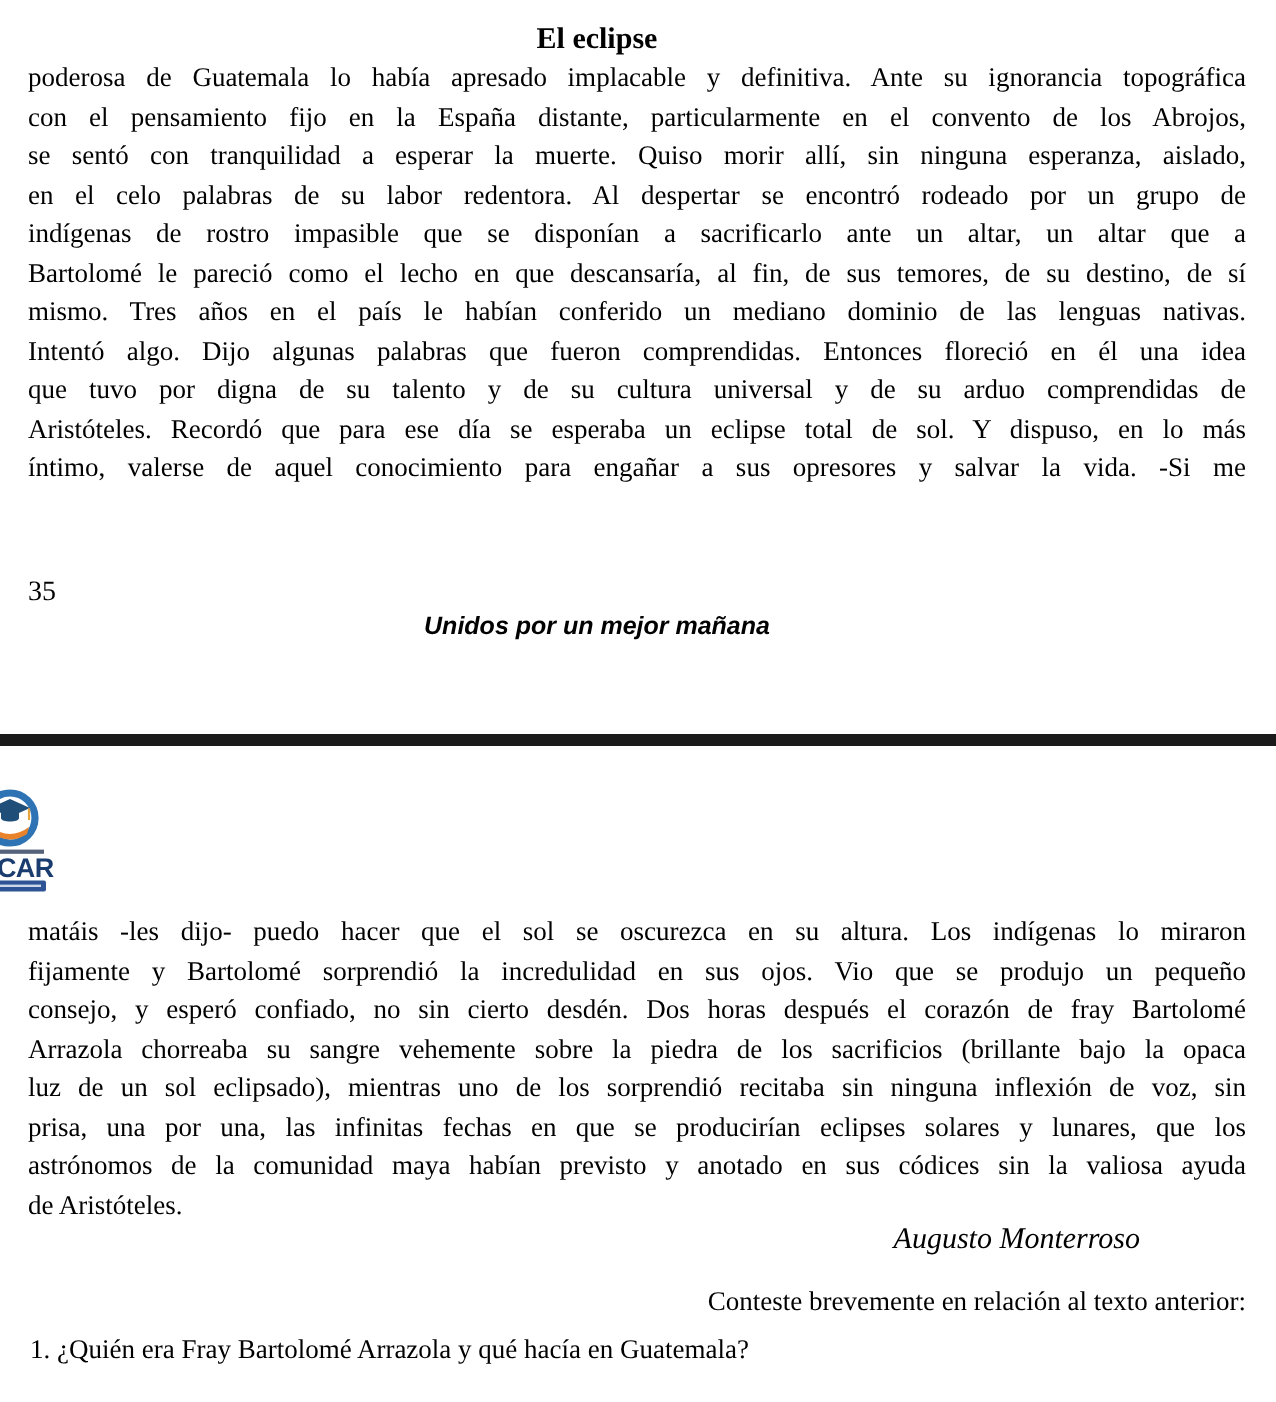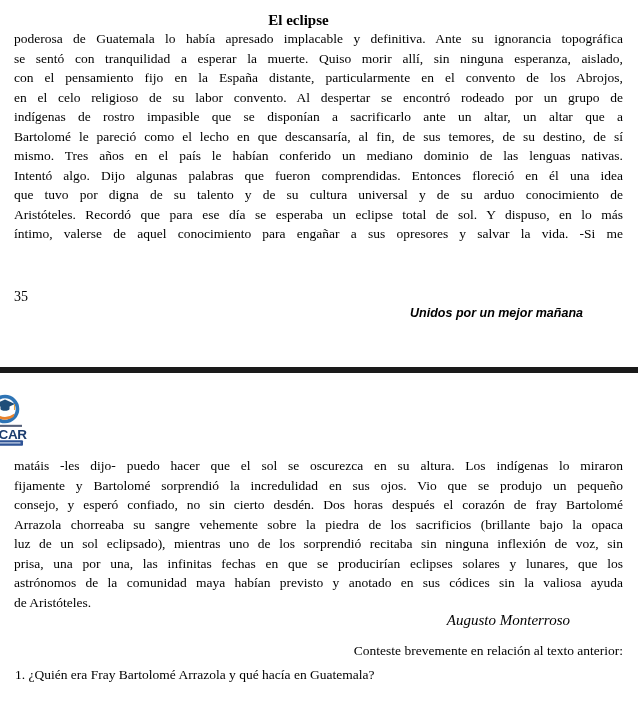"se sentó con tranquilidad a" div.tline { order: before "con el pensamiento fijo en" -> after "con el pensamiento fijo en" }
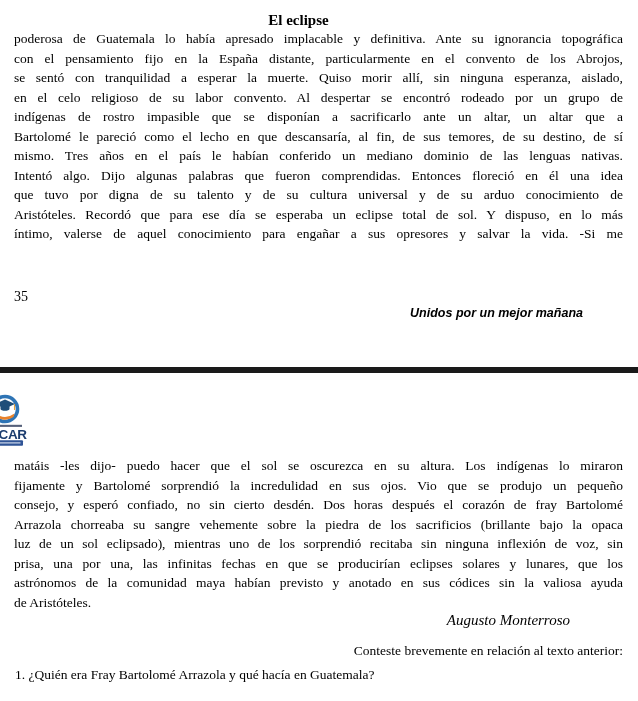"en el celo religioso de" div.tline { text: religioso de su labor convento -> palabras de su labor redentora }
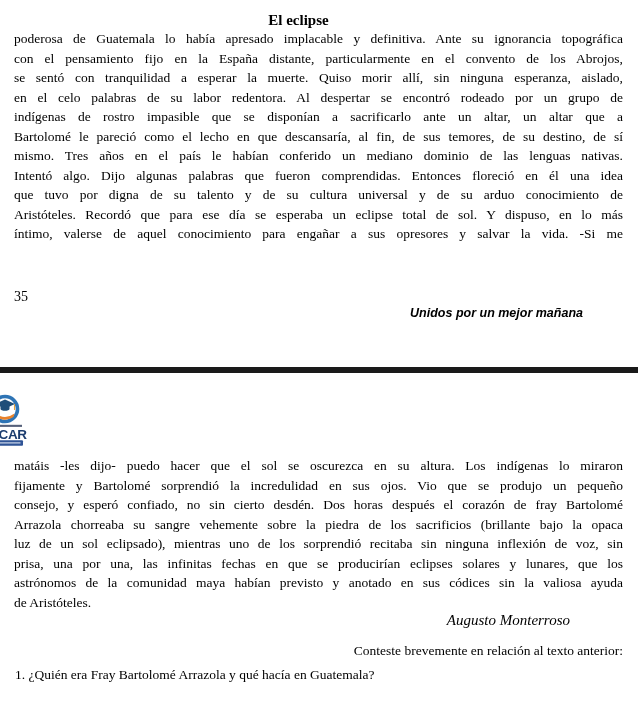"que tuvo por digna de" div.tline { text: conocimiento -> comprendidas }
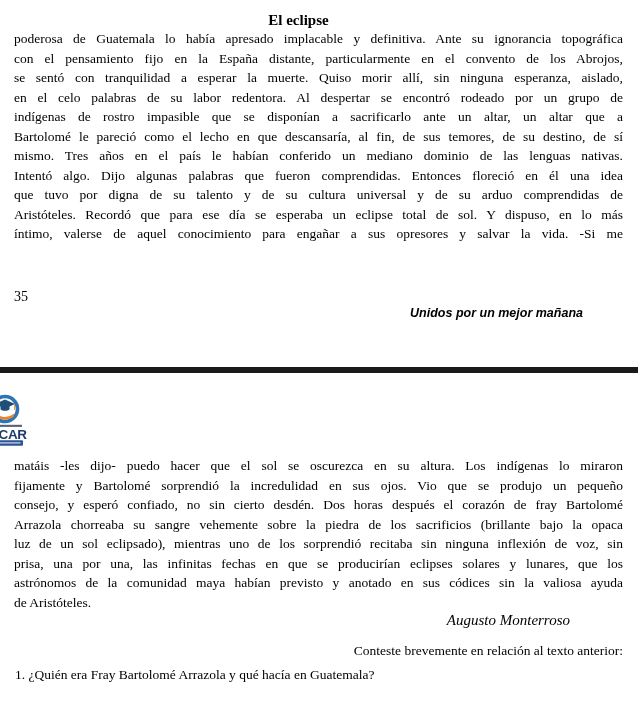"Unidos por un mejor mañana" .motto { text-align: right -> center }
